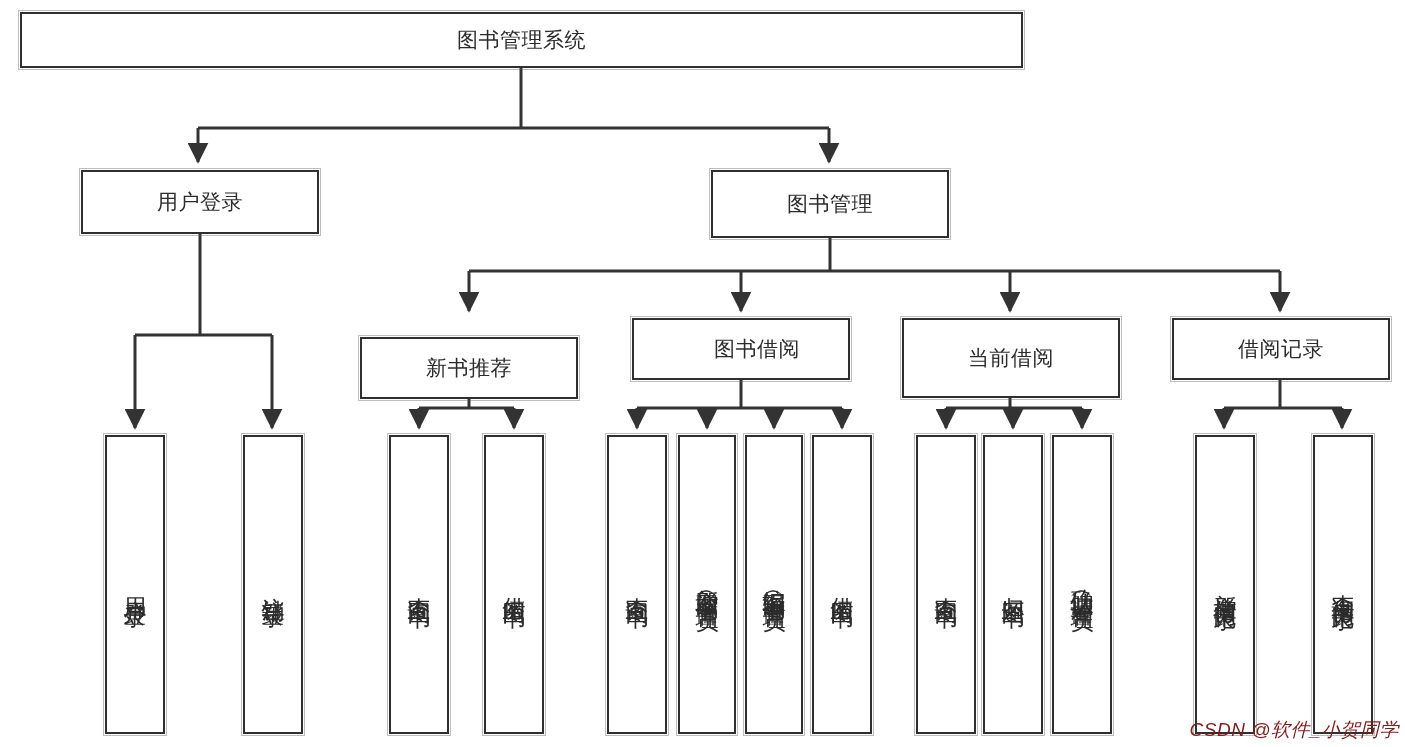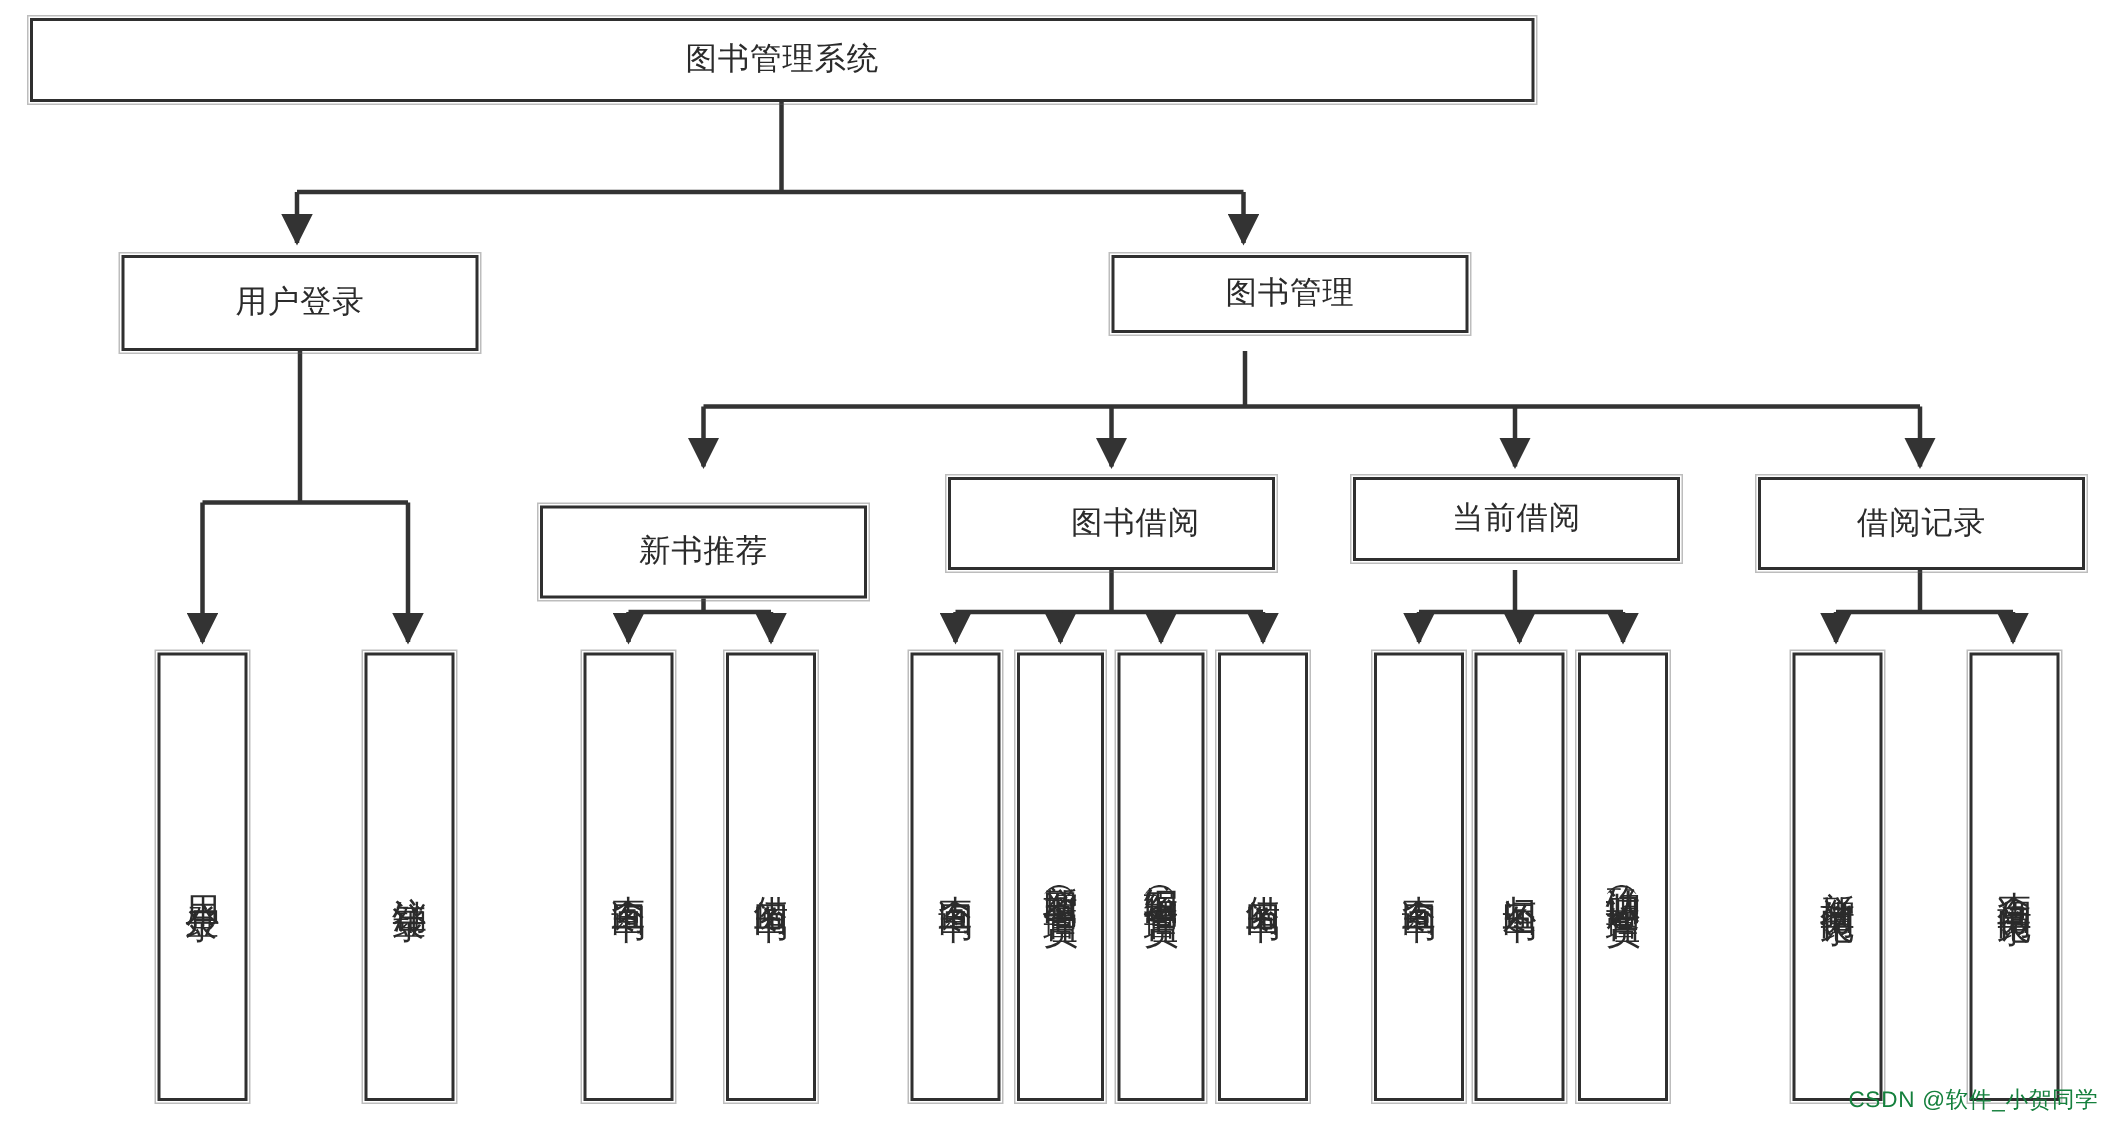"图书管理" div.node { height: 52px -> 68px; left: 741px -> 711px }
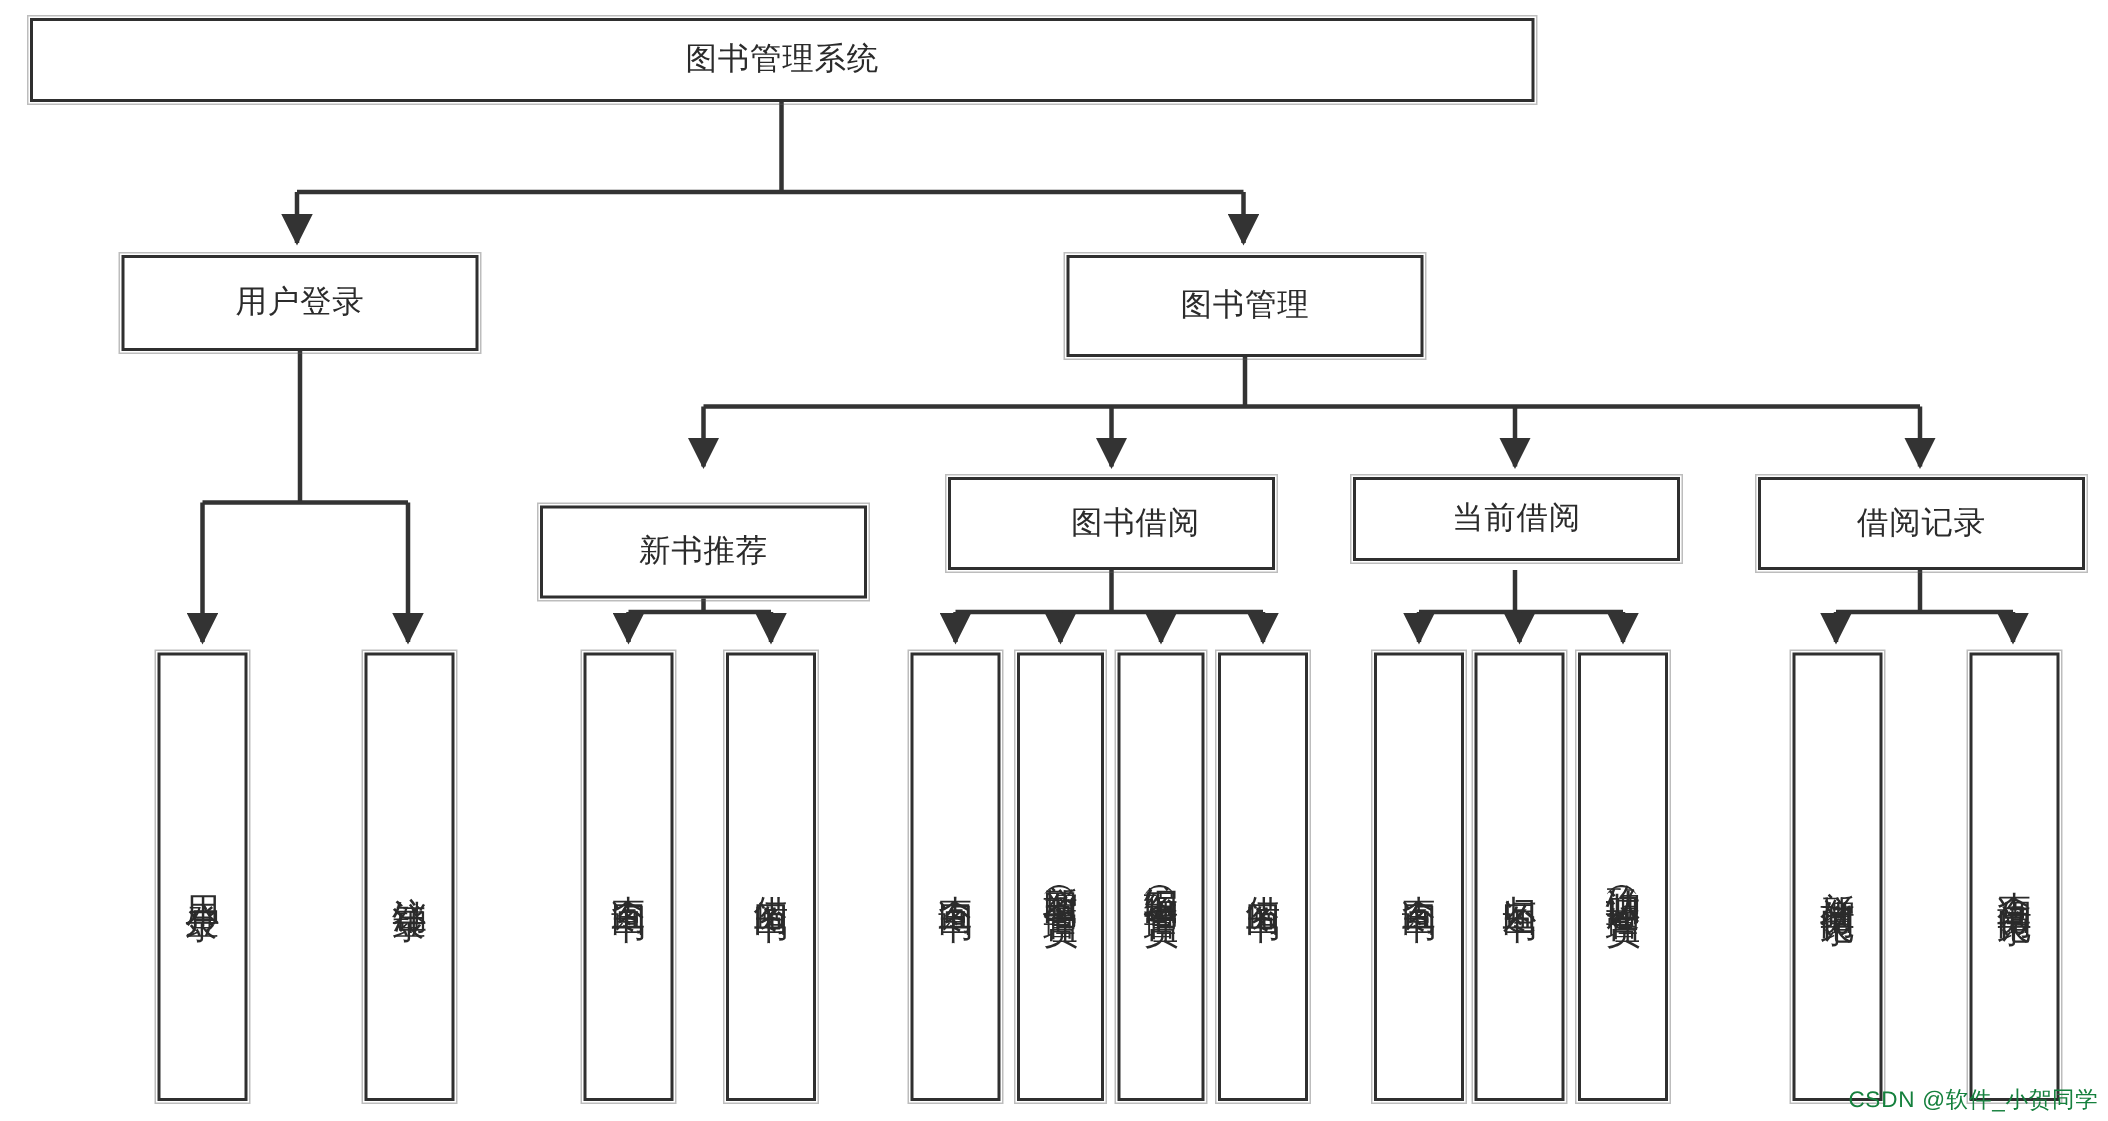"当前借阅" div.node { height: 56px -> 80px }
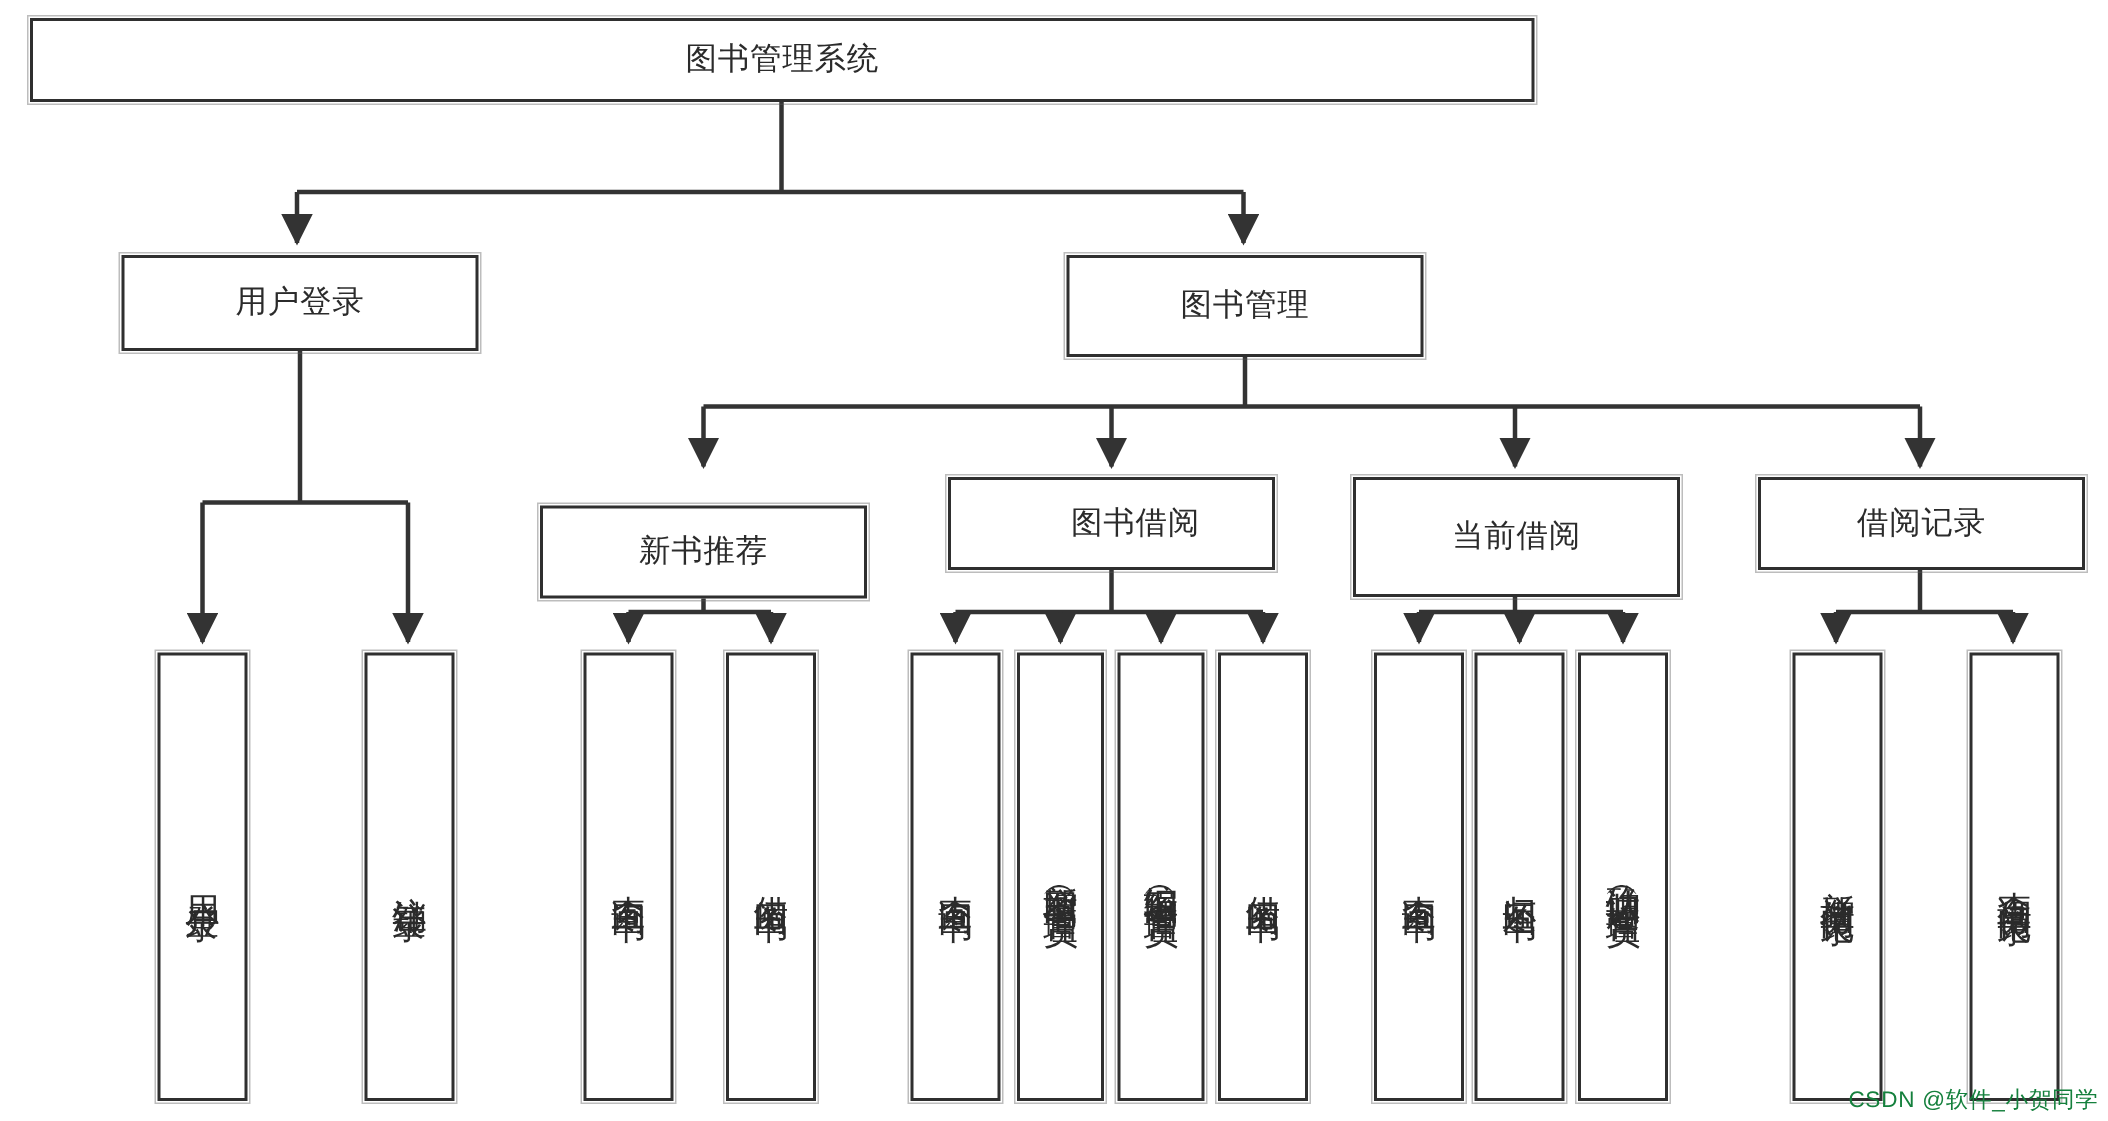"CSDN @软件_小贺同学" #watermark { color: #15803d -> #7f1d1d; font-size: 15px -> 19px; font-style: none -> italic }
